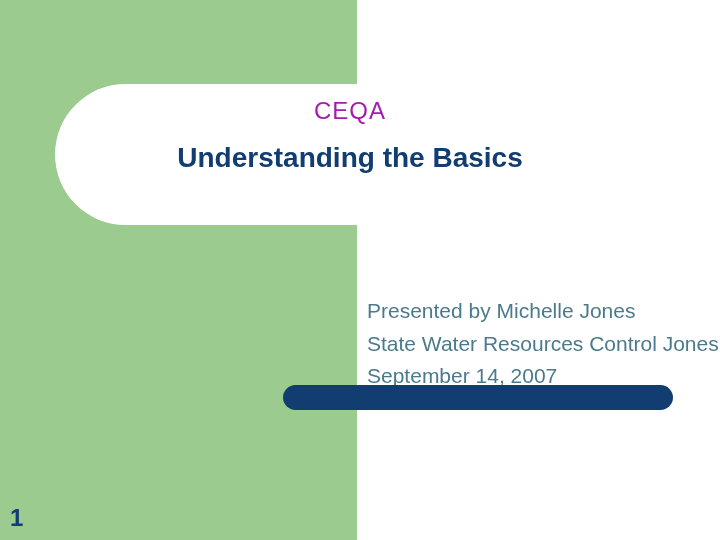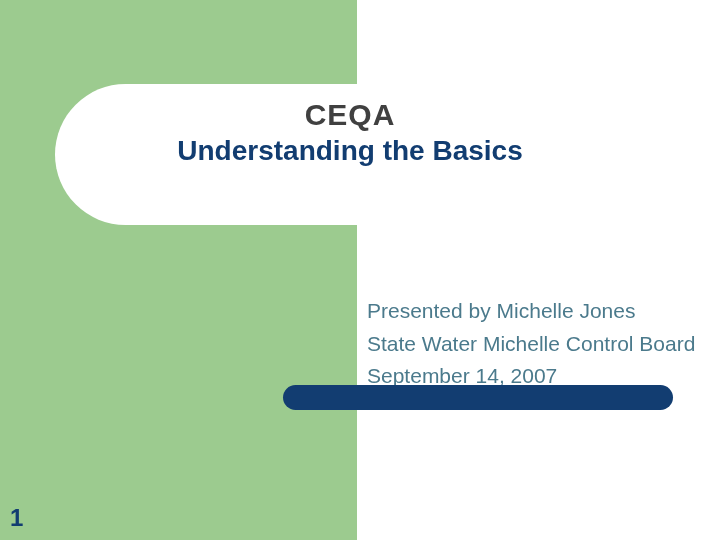"CEQA" .title-main { color: #404040 -> #a21caf; font-size: 30px -> 24px; font-weight: bold -> normal }
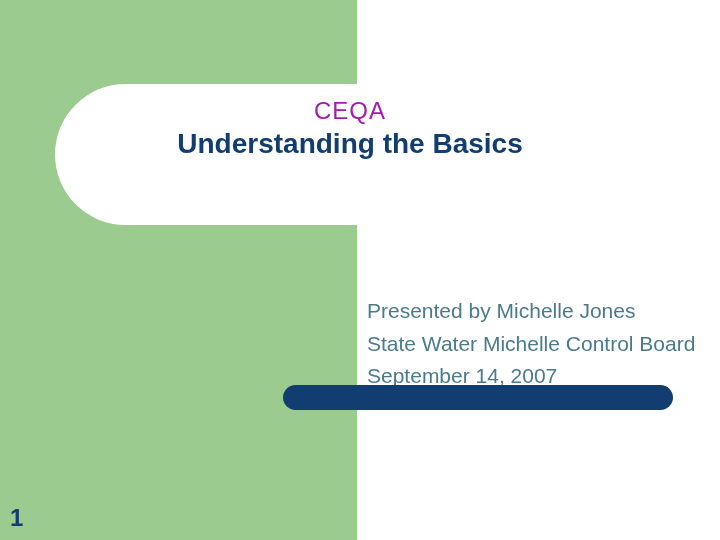"Understanding the Basics" .title-sub { margin-top: 2px -> 16px }
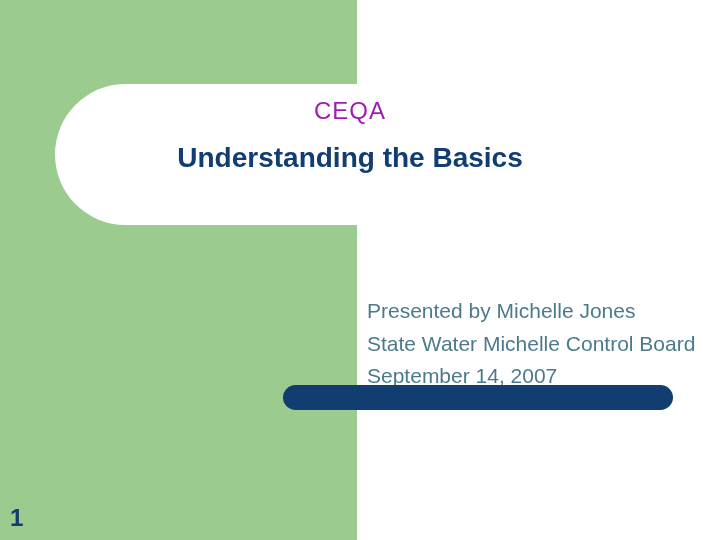"State Water Michelle Control Board" div.presenter-line { text: Michelle Control Board -> Resources Control Jones }
